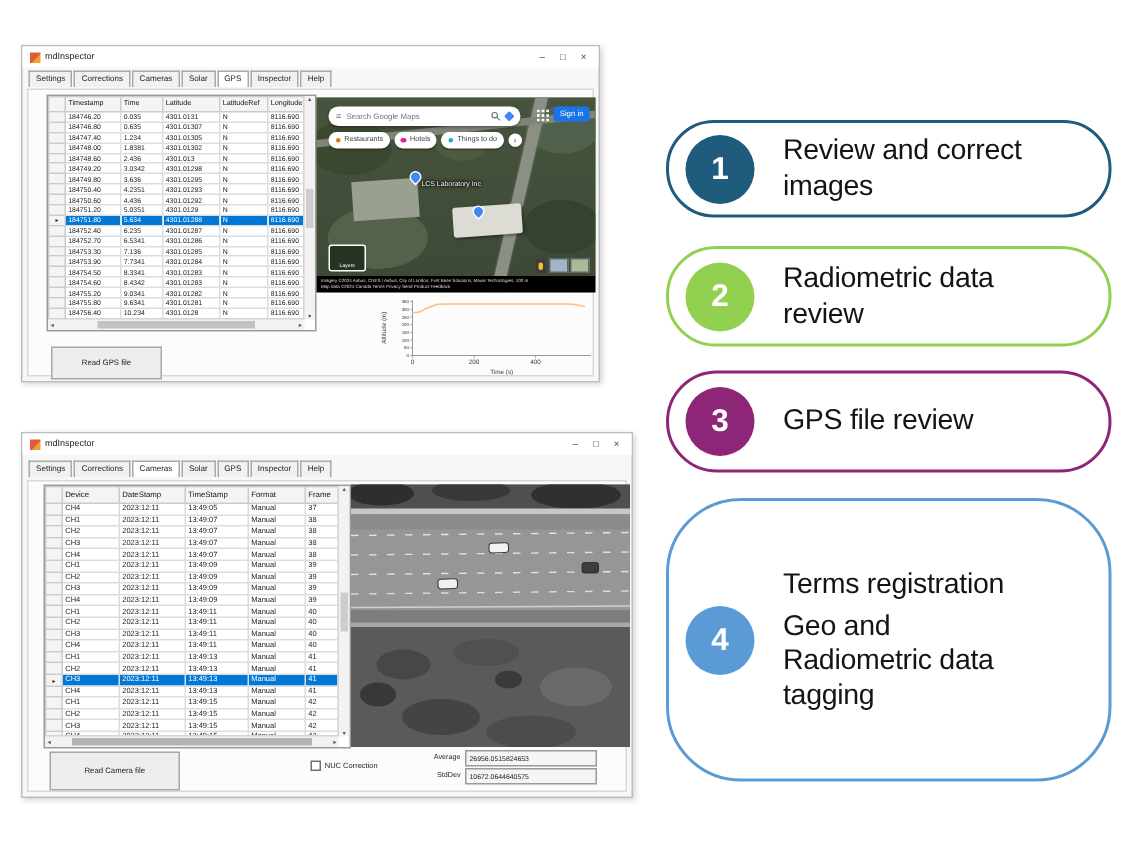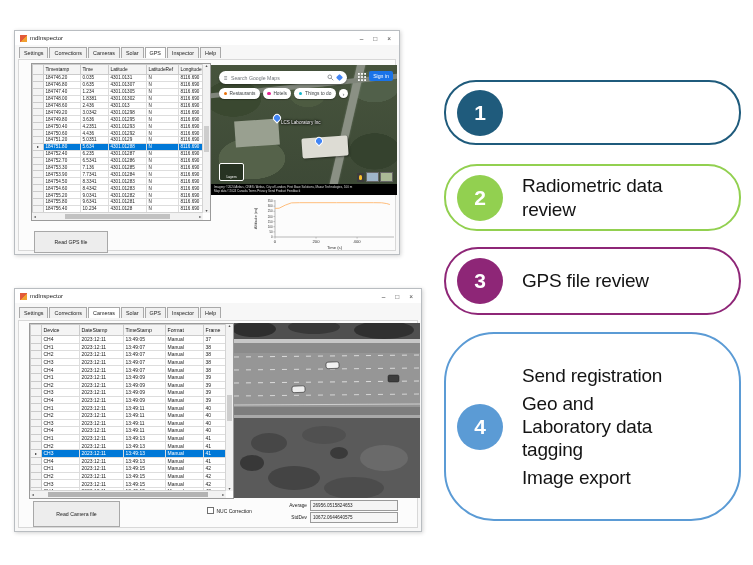"Review and correct" div.clines { html: none -> <div> <div>Review and correct images</div> </div> }
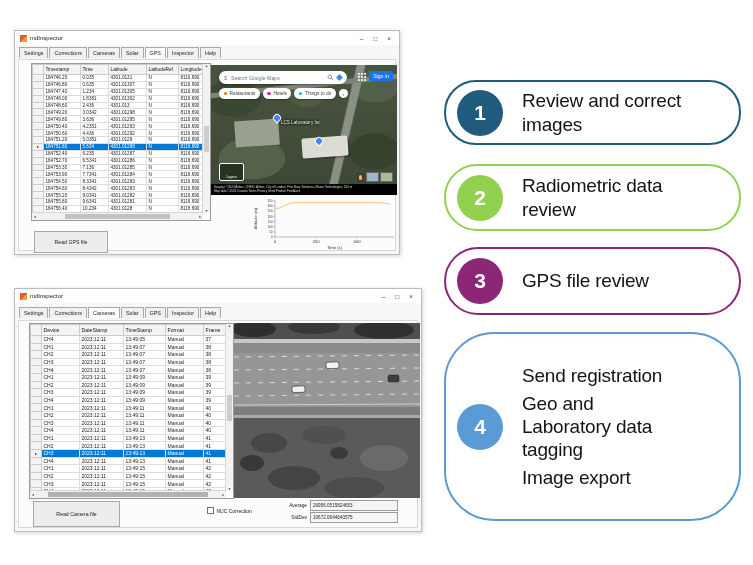"Send registration" div.cline { text: Send -> Terms }
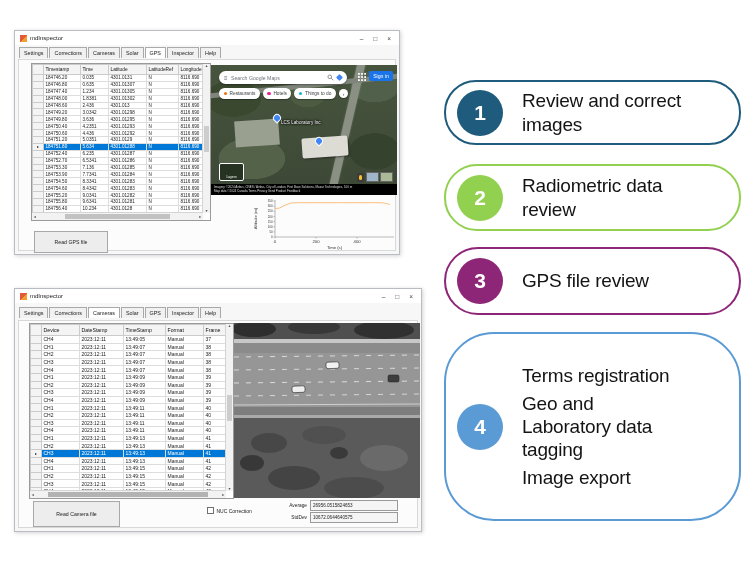"Geo and" div.cline { text: Laboratory -> Radiometric }
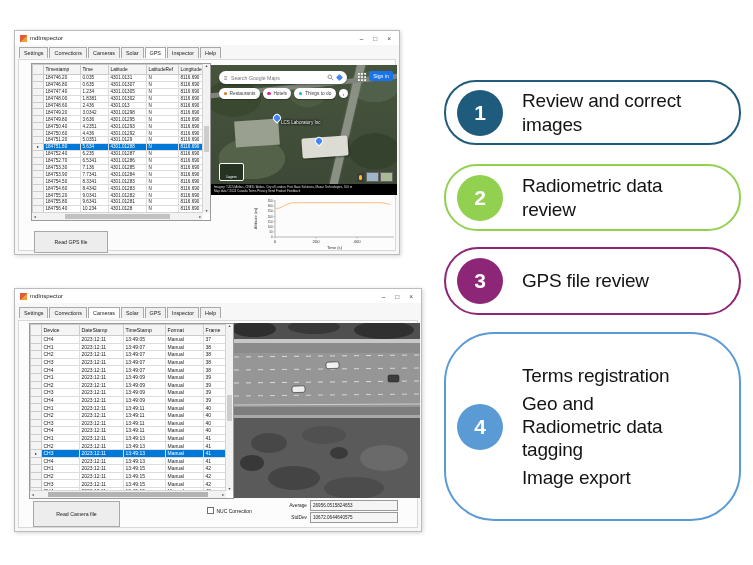"Image export" div.cline { html: <div>Image export</div> -> none }
